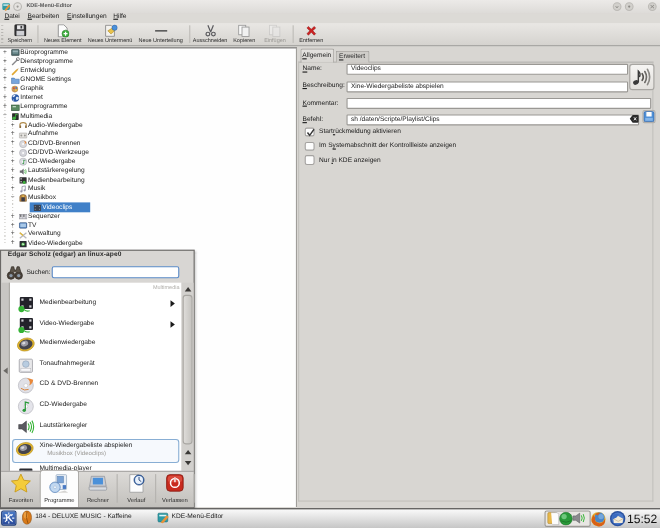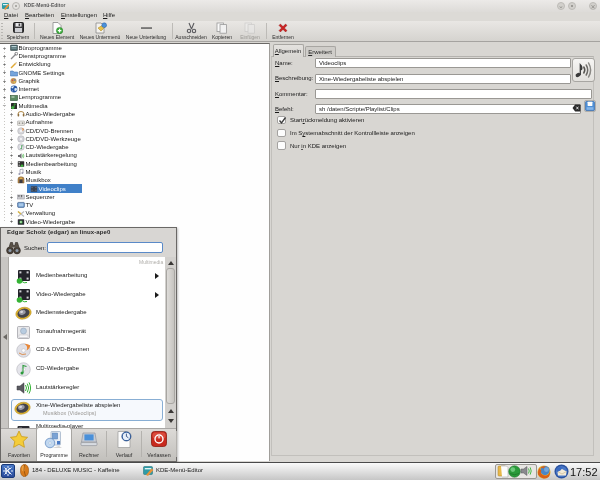"17:52" div.abs { text: 17:52 -> 15:52 }
